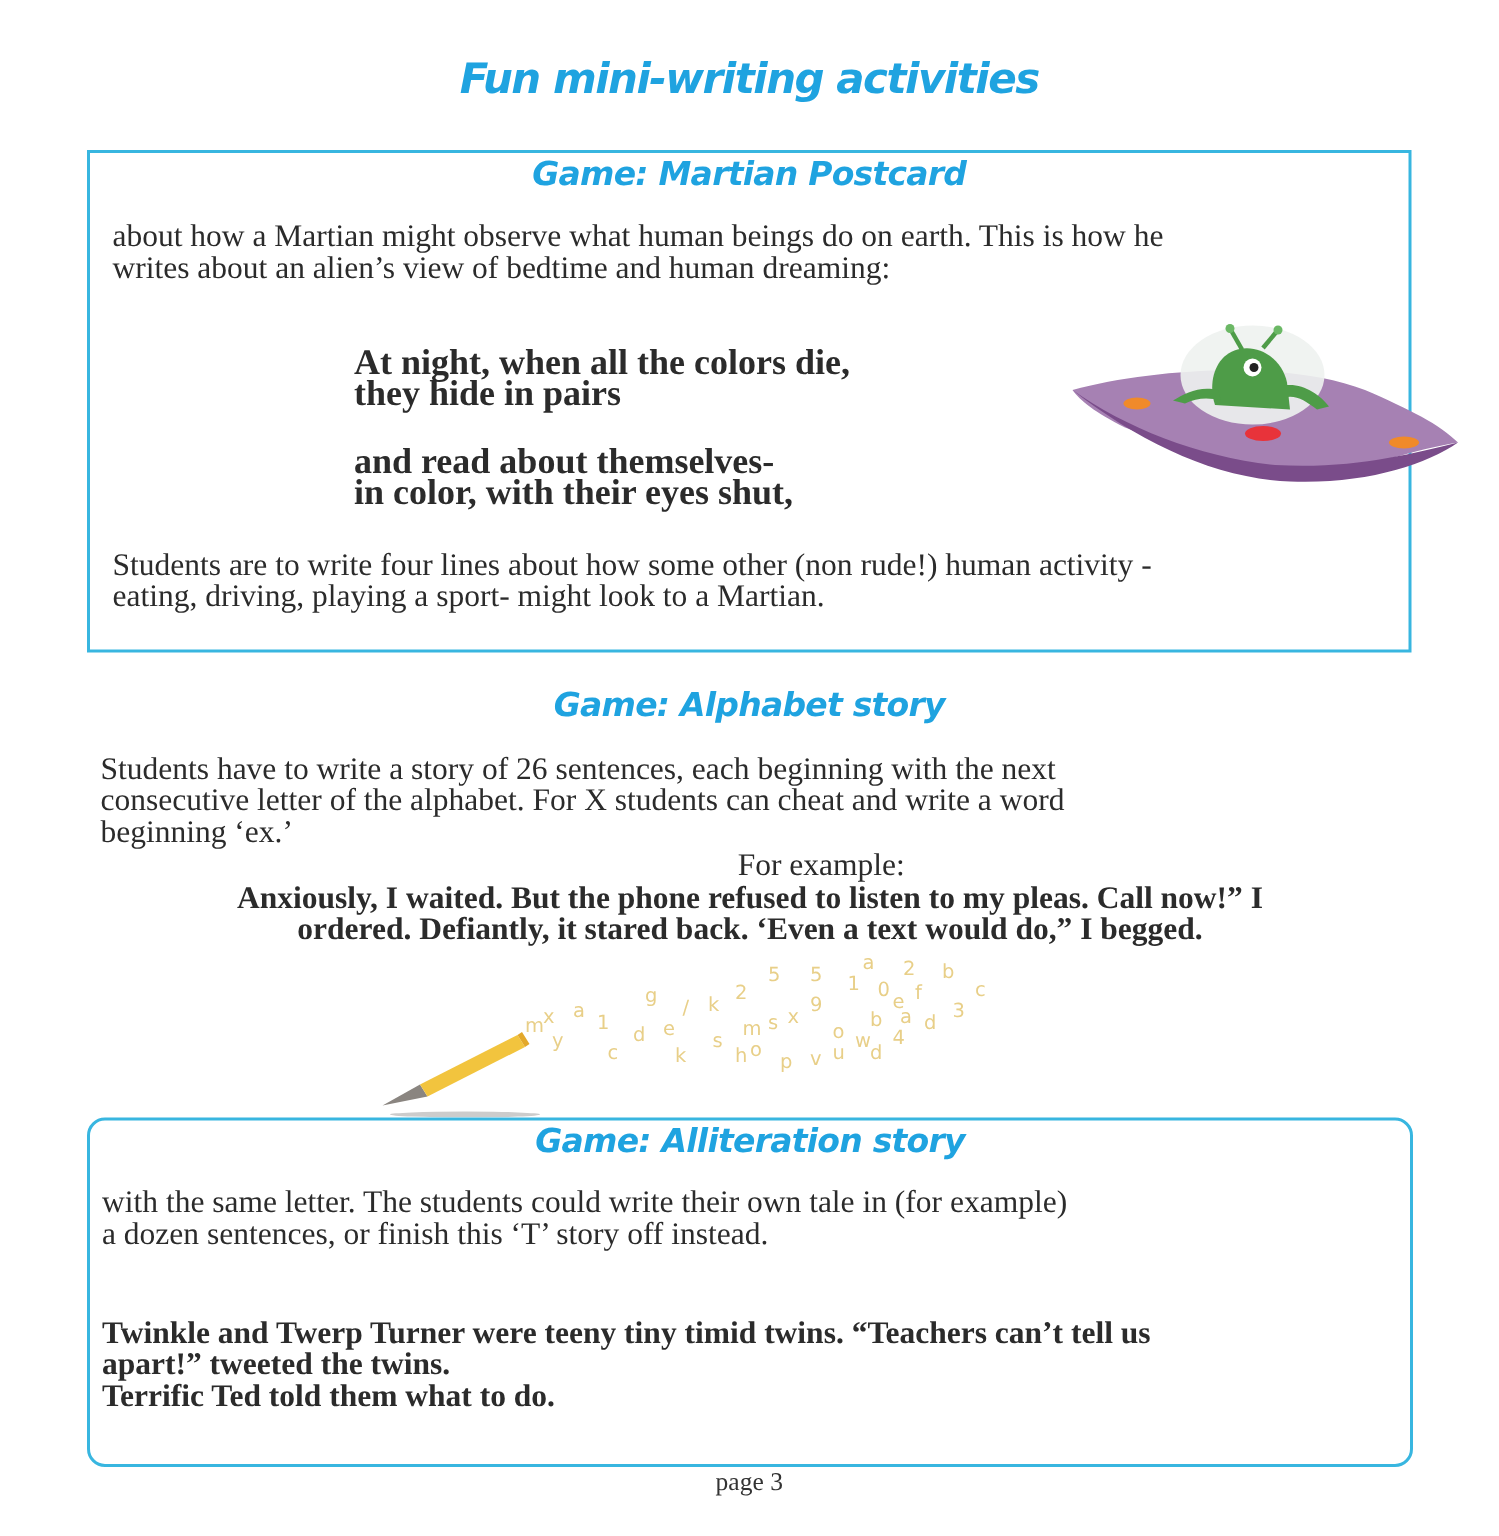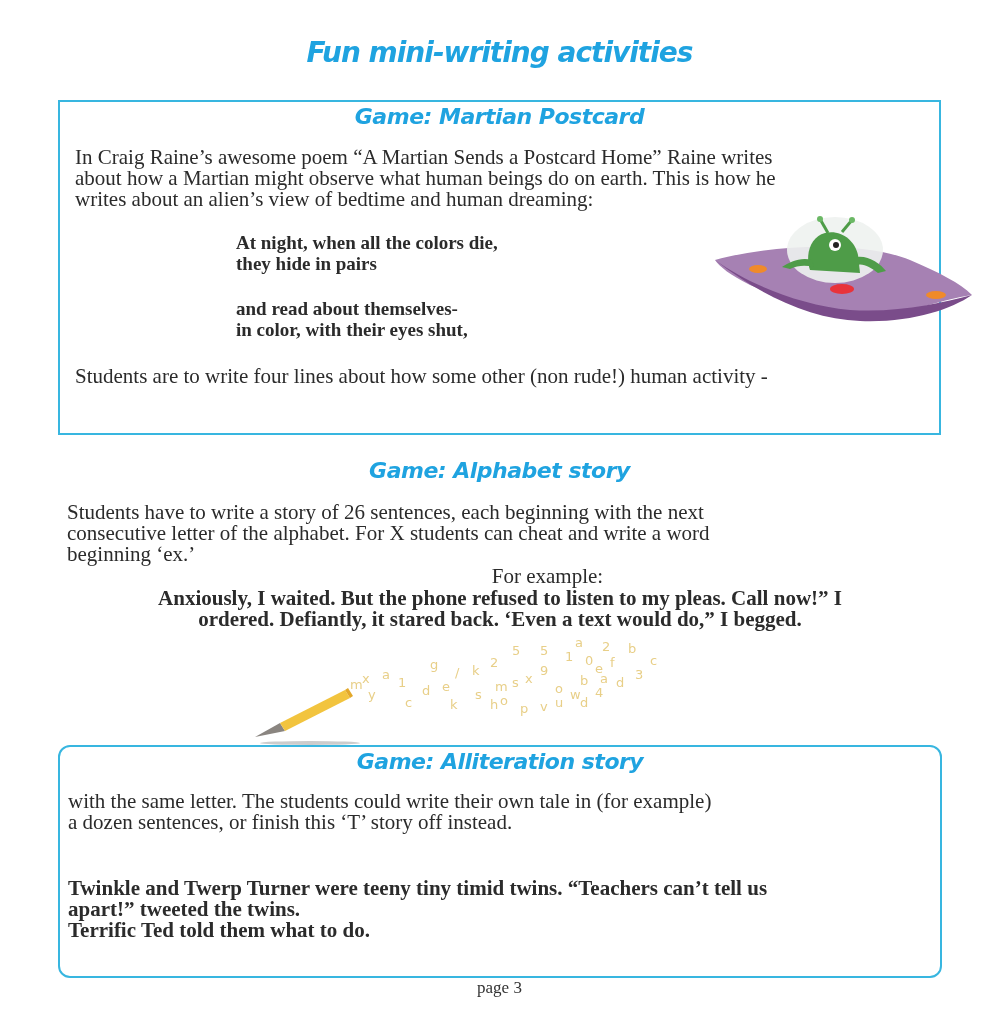"In Craig Raine’s awesome poem" div { html: <div>In Craig Raine’s awesome poem “A Martian Sends a Postcard Home” Raine writes</div> -> none }
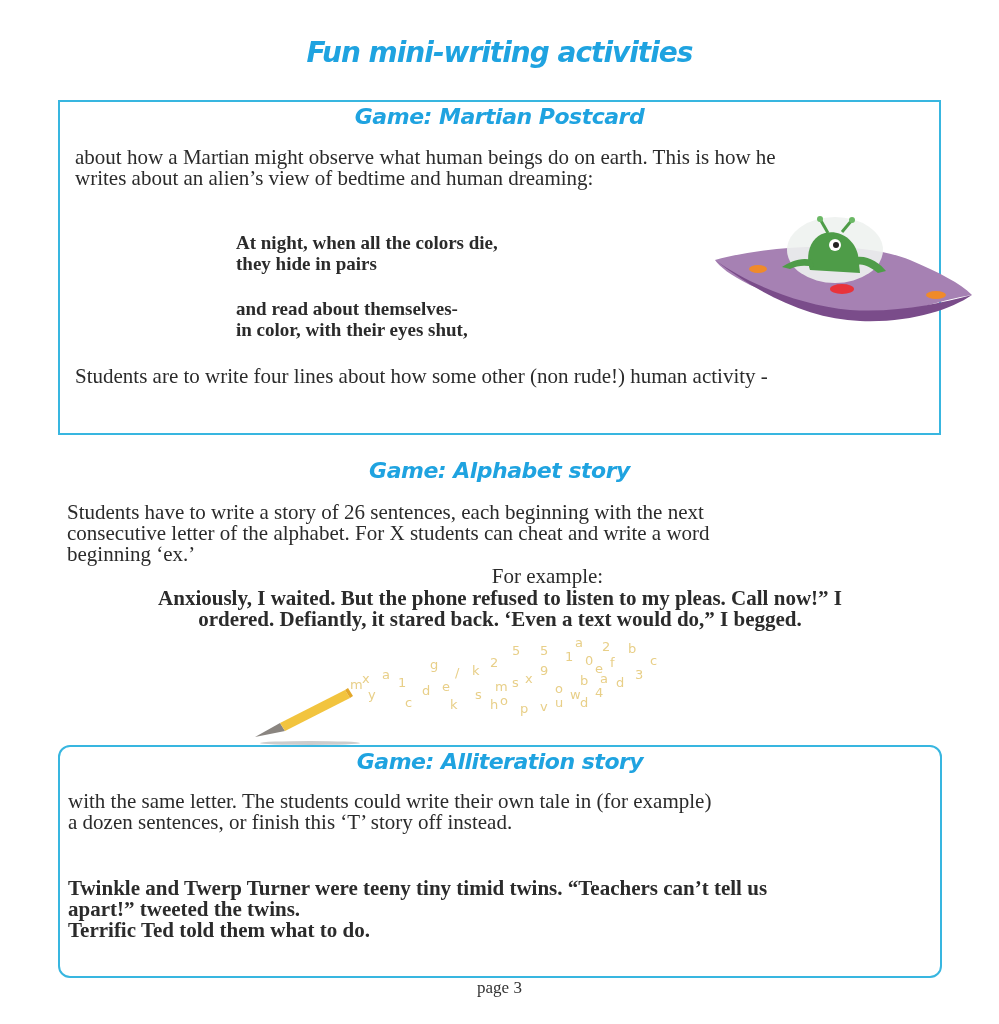"At night, when all the" .poem { font-size: 19px -> 24px }
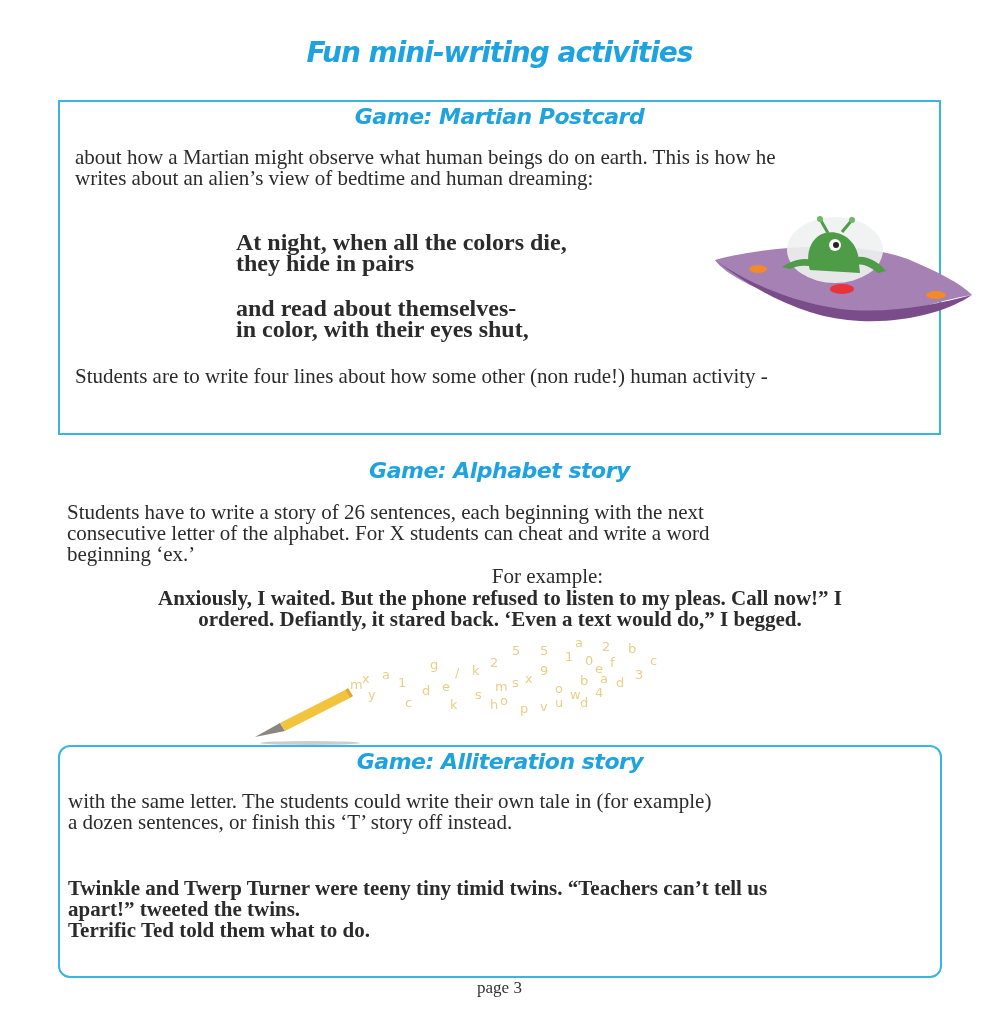"eating, driving, playing a sport-" div { html: none -> <div>eating, driving, playing a sport- might look to a Martian.</div> }
